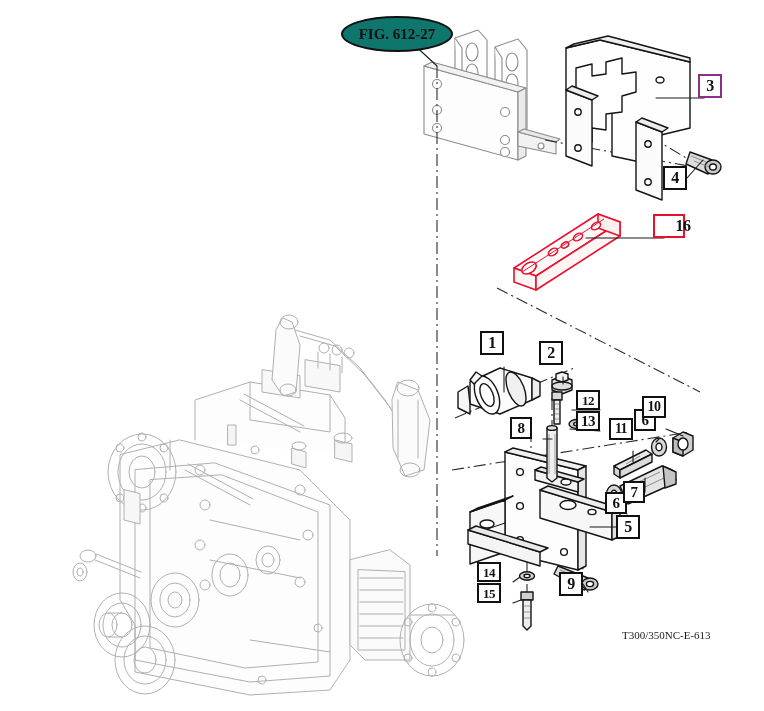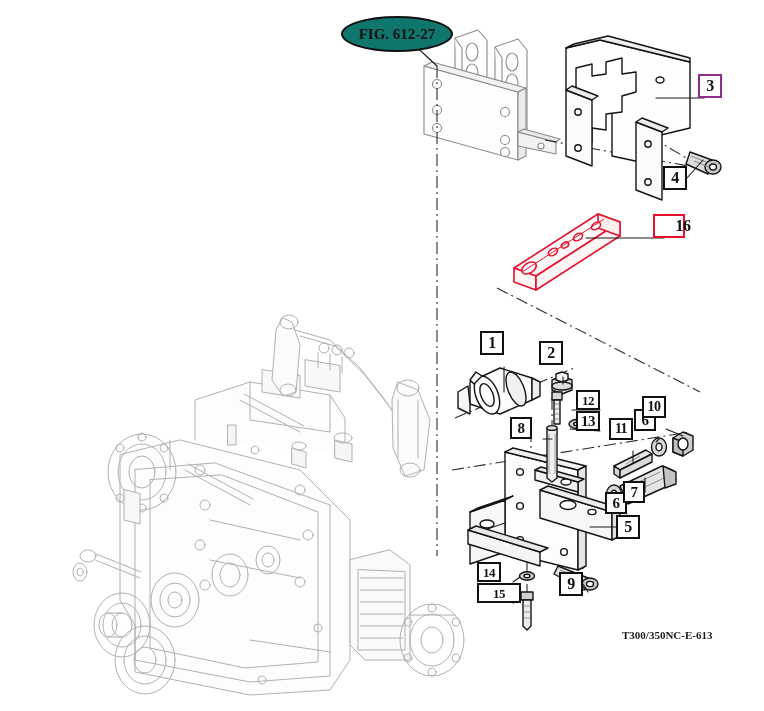"15" div.callout { width: 44px -> 24px }
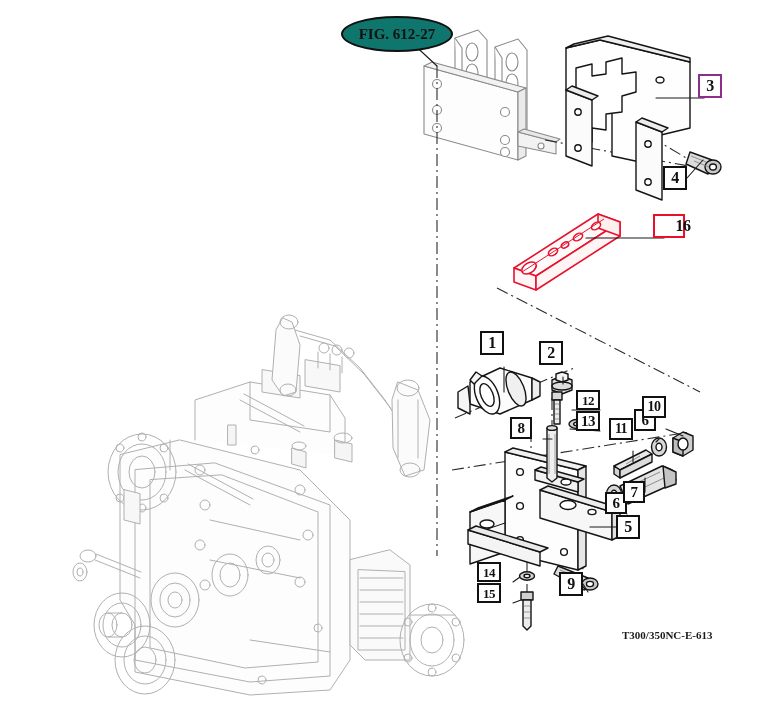"T300/350NC-E-613" .docid { font-weight: bold -> normal }
